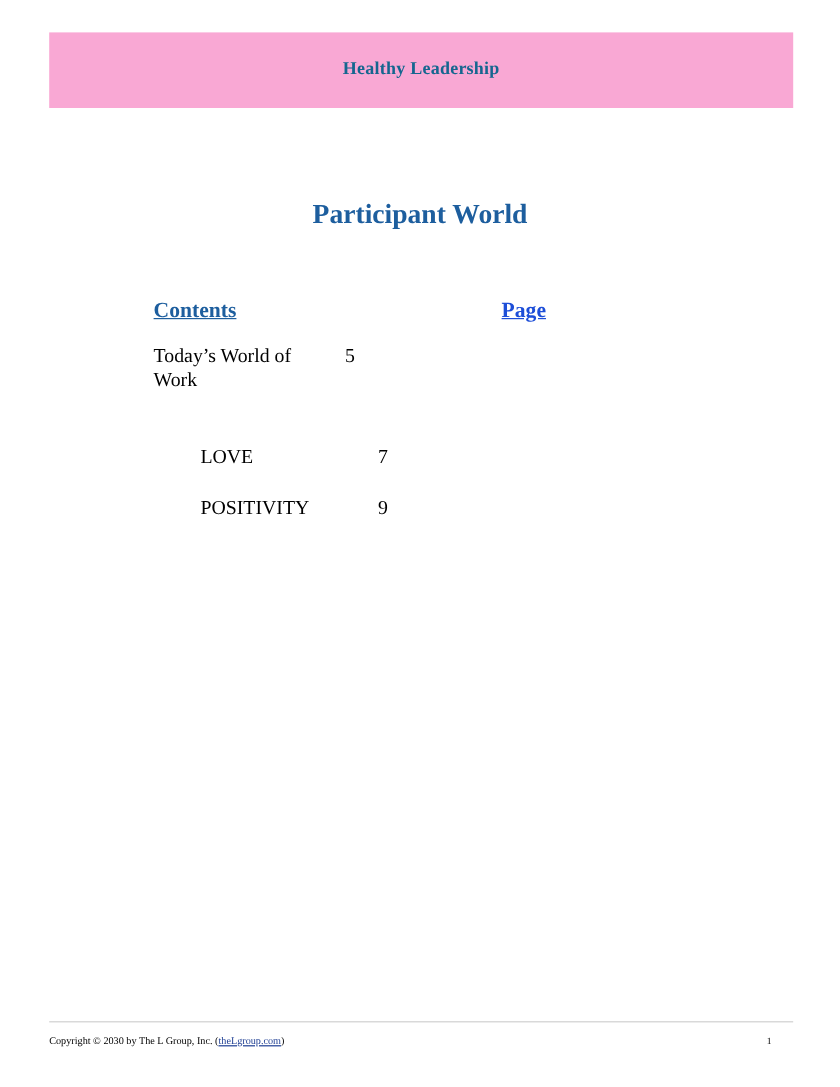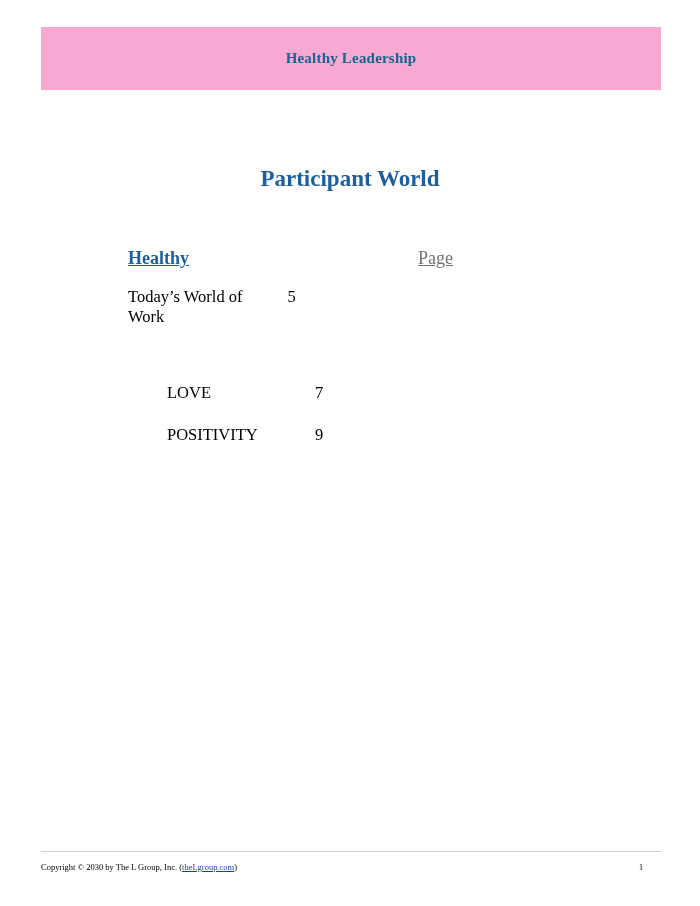"Healthy" div.col-title { text: Healthy -> Contents }
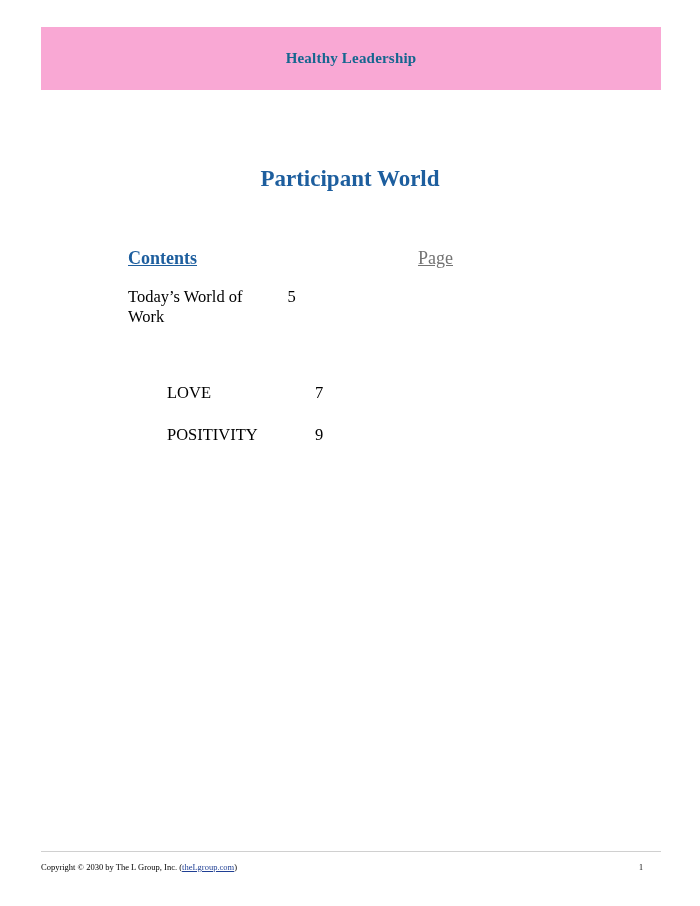"Page" .toc-head .col-page { color: #737373 -> #1d4ed8; font-weight: normal -> bold }
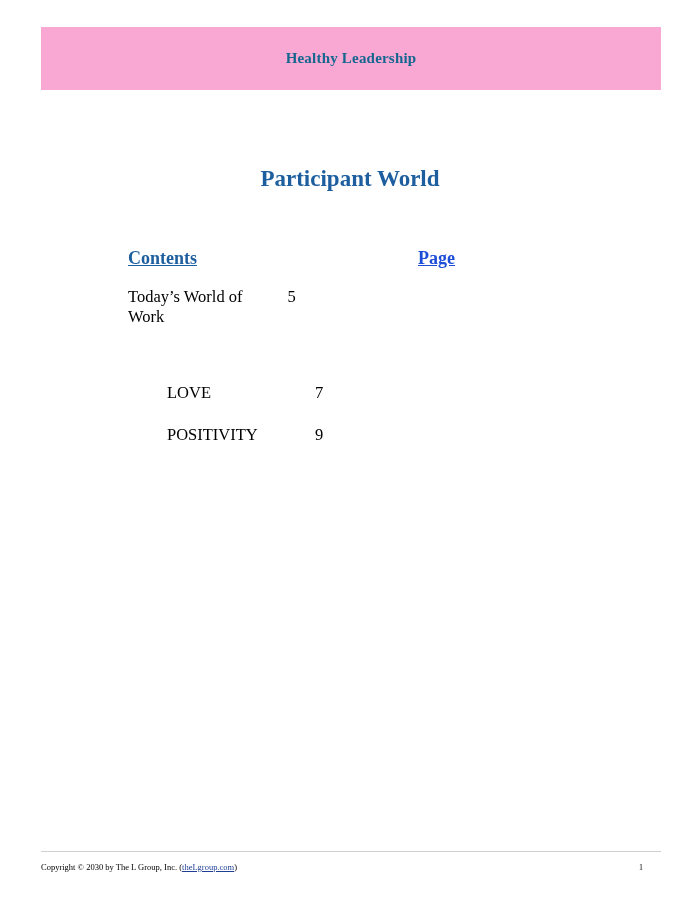"LOVE" .toc-row.indent .label { margin-top: 12px -> none }
